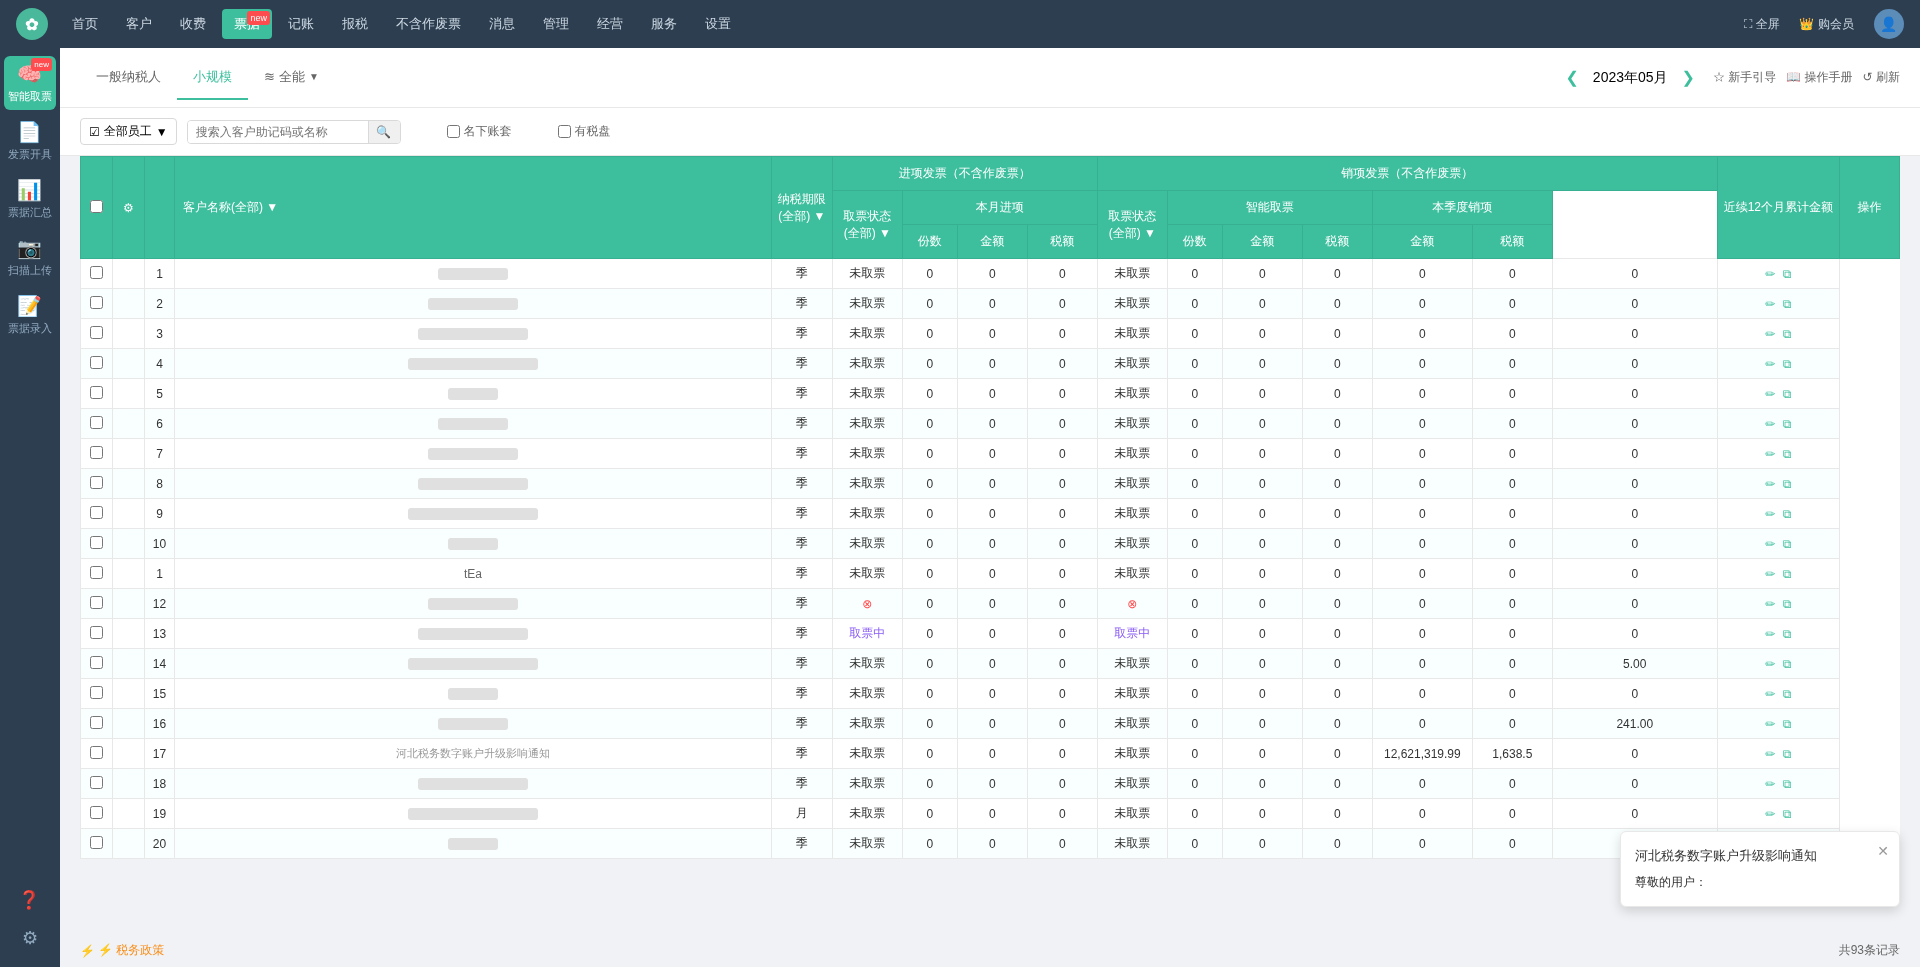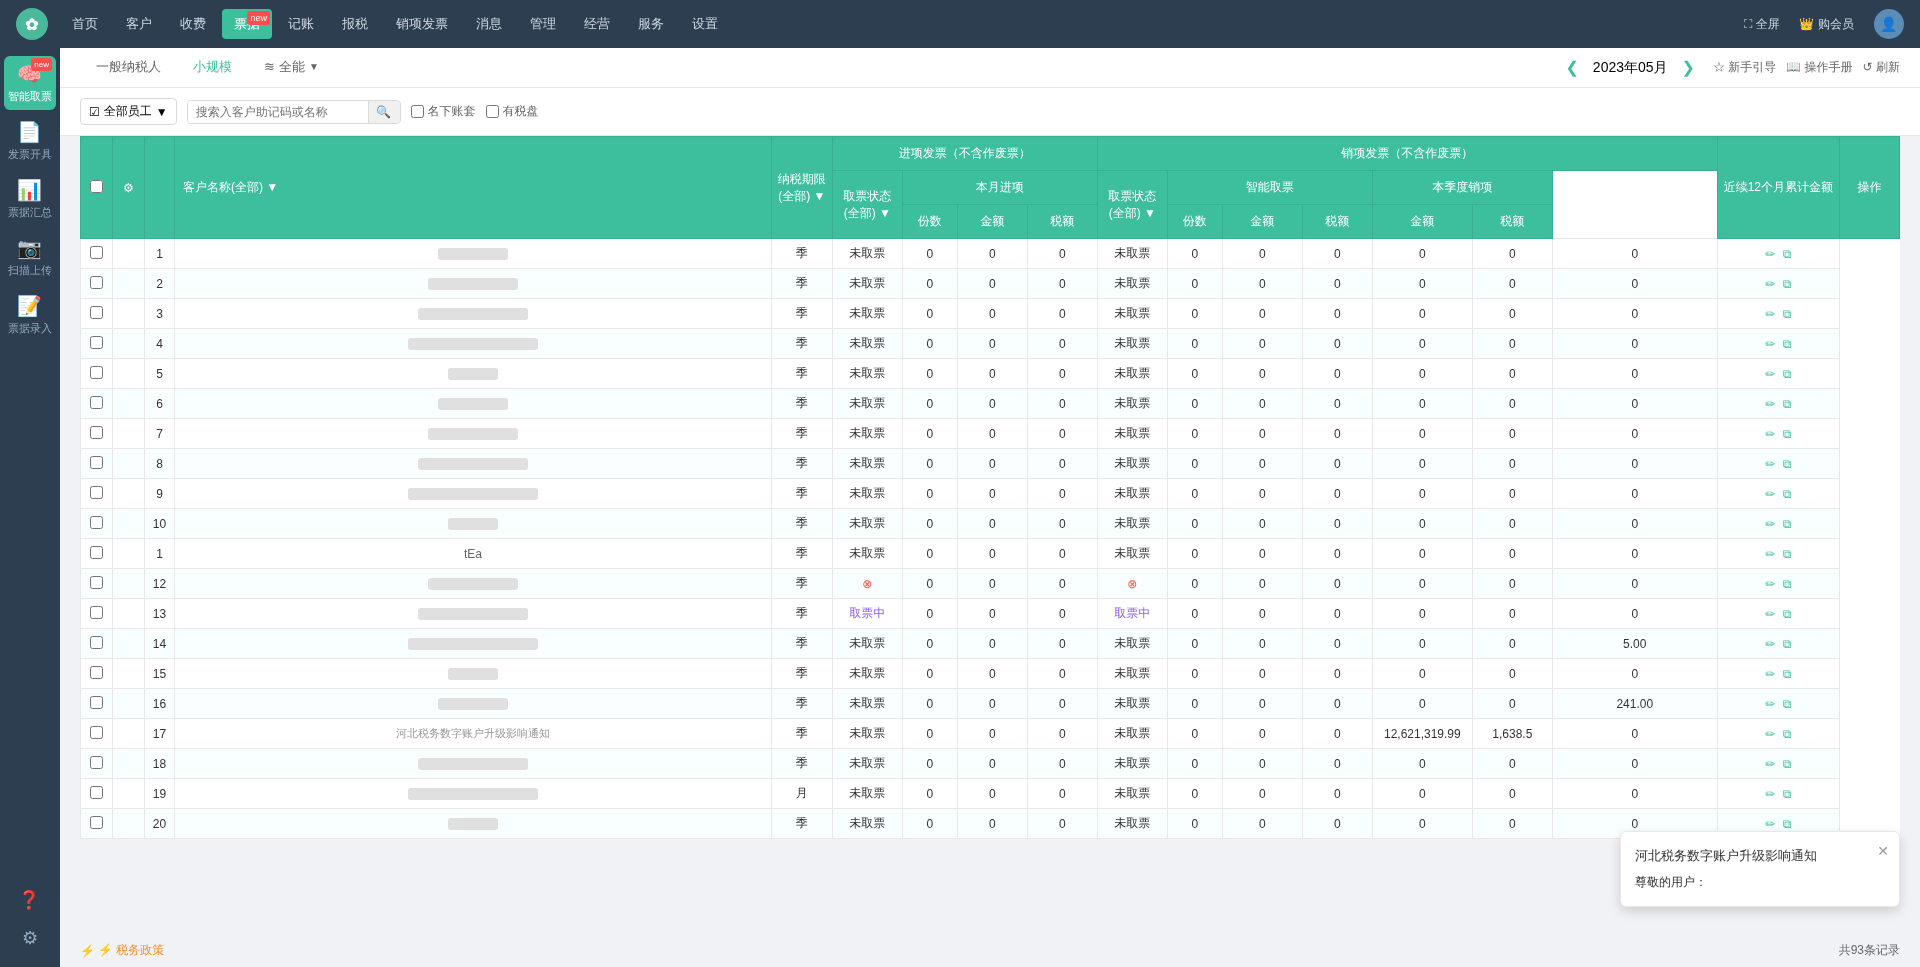"销项发票" div.nav-item { text: 销项发 -> 不含作废 }
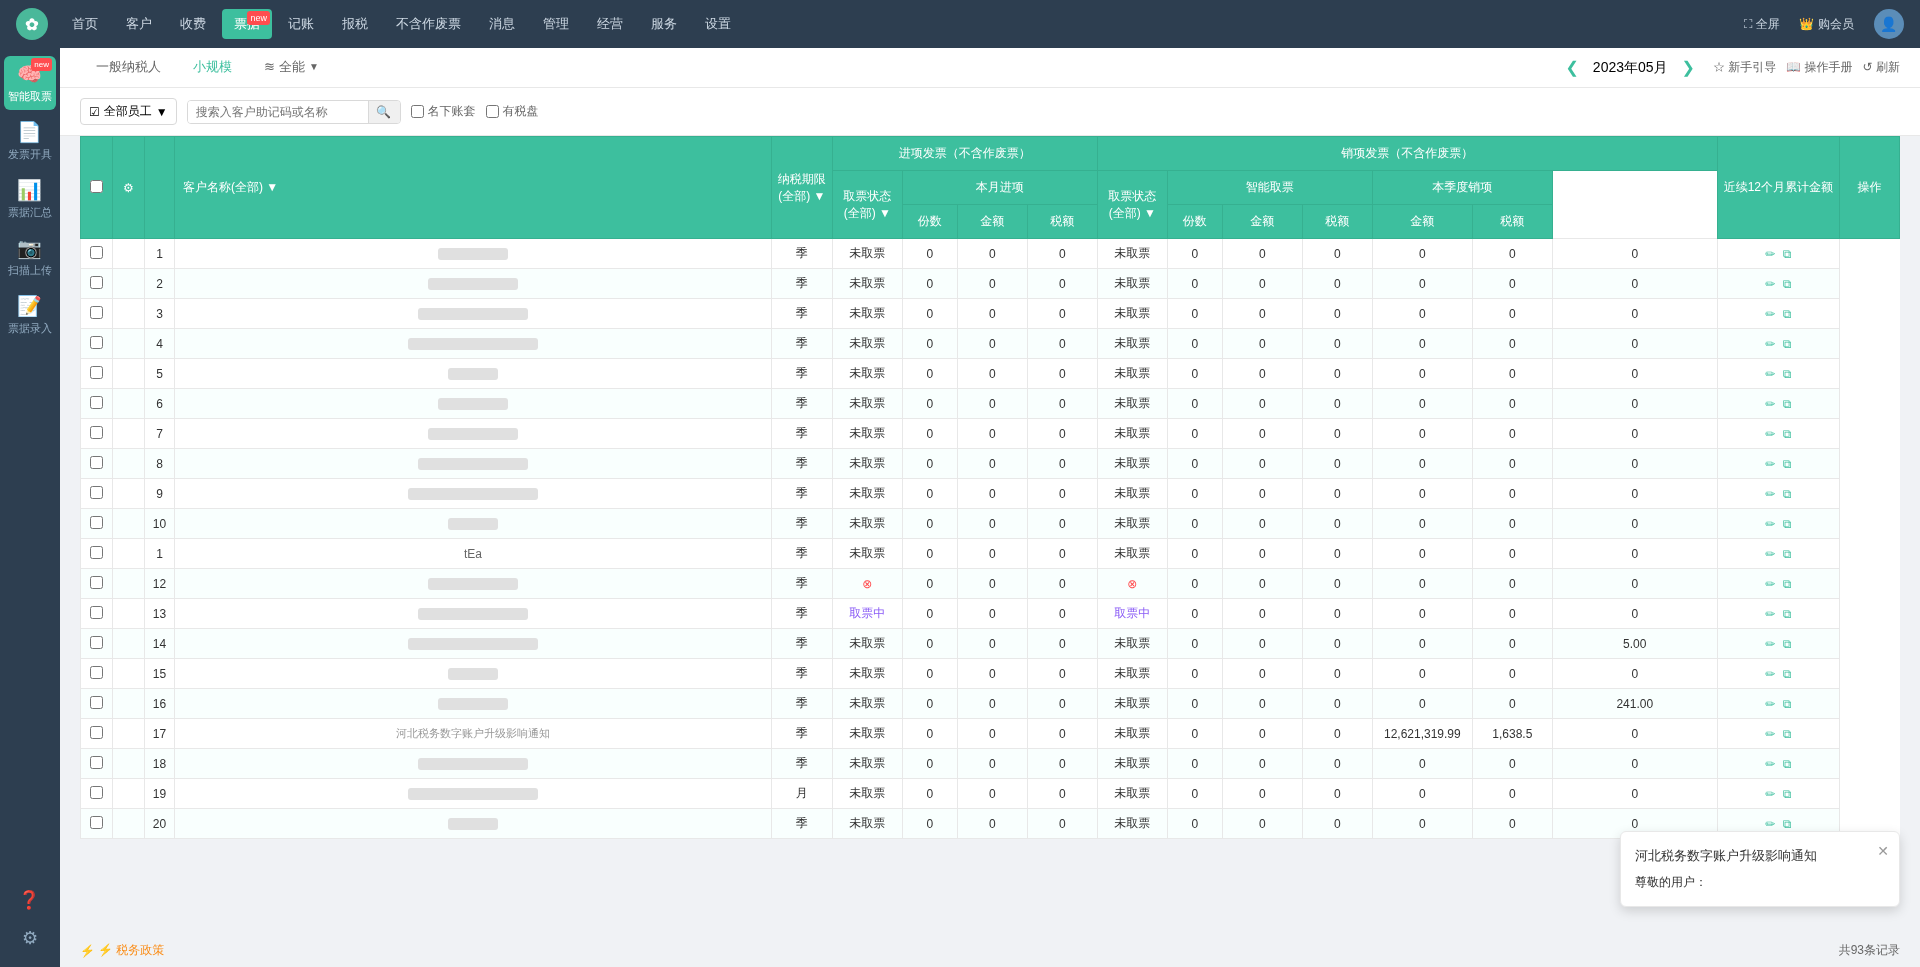"一般纳税人" .sub-nav { height: 40px -> 60px }
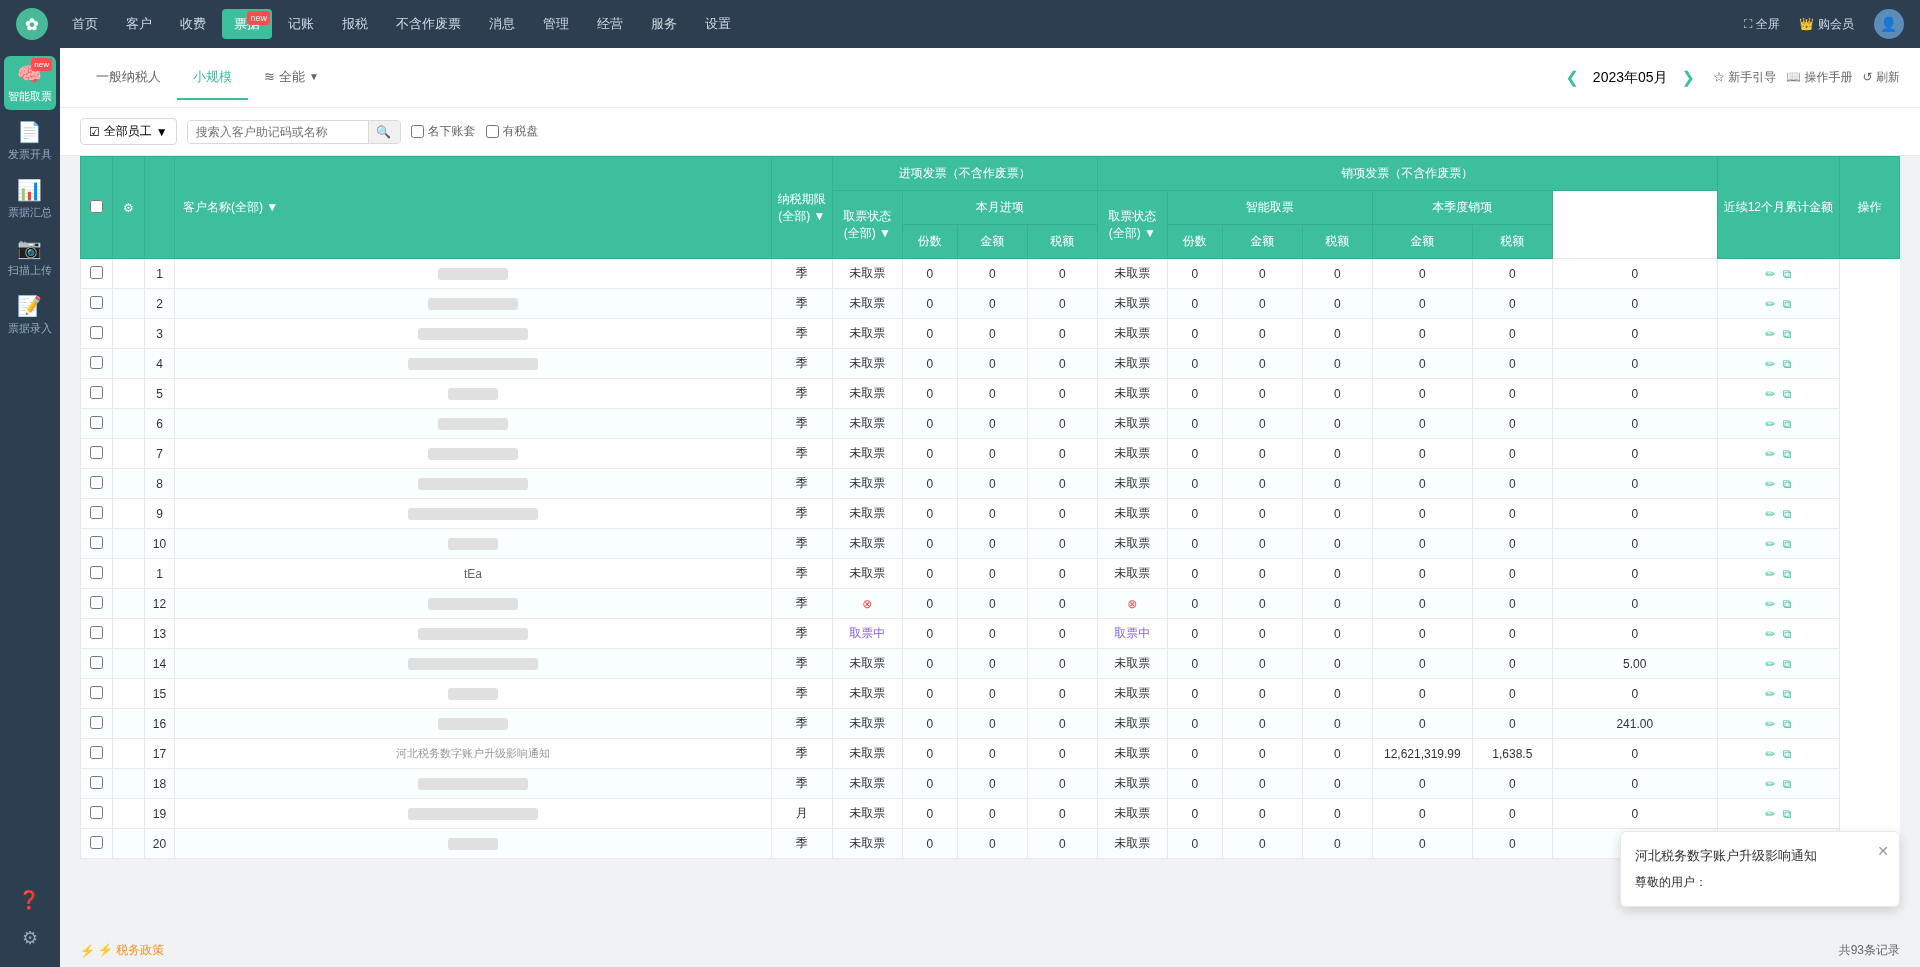"名下账套" .toolbar .checkbox-item { margin-left: none -> 36px }
